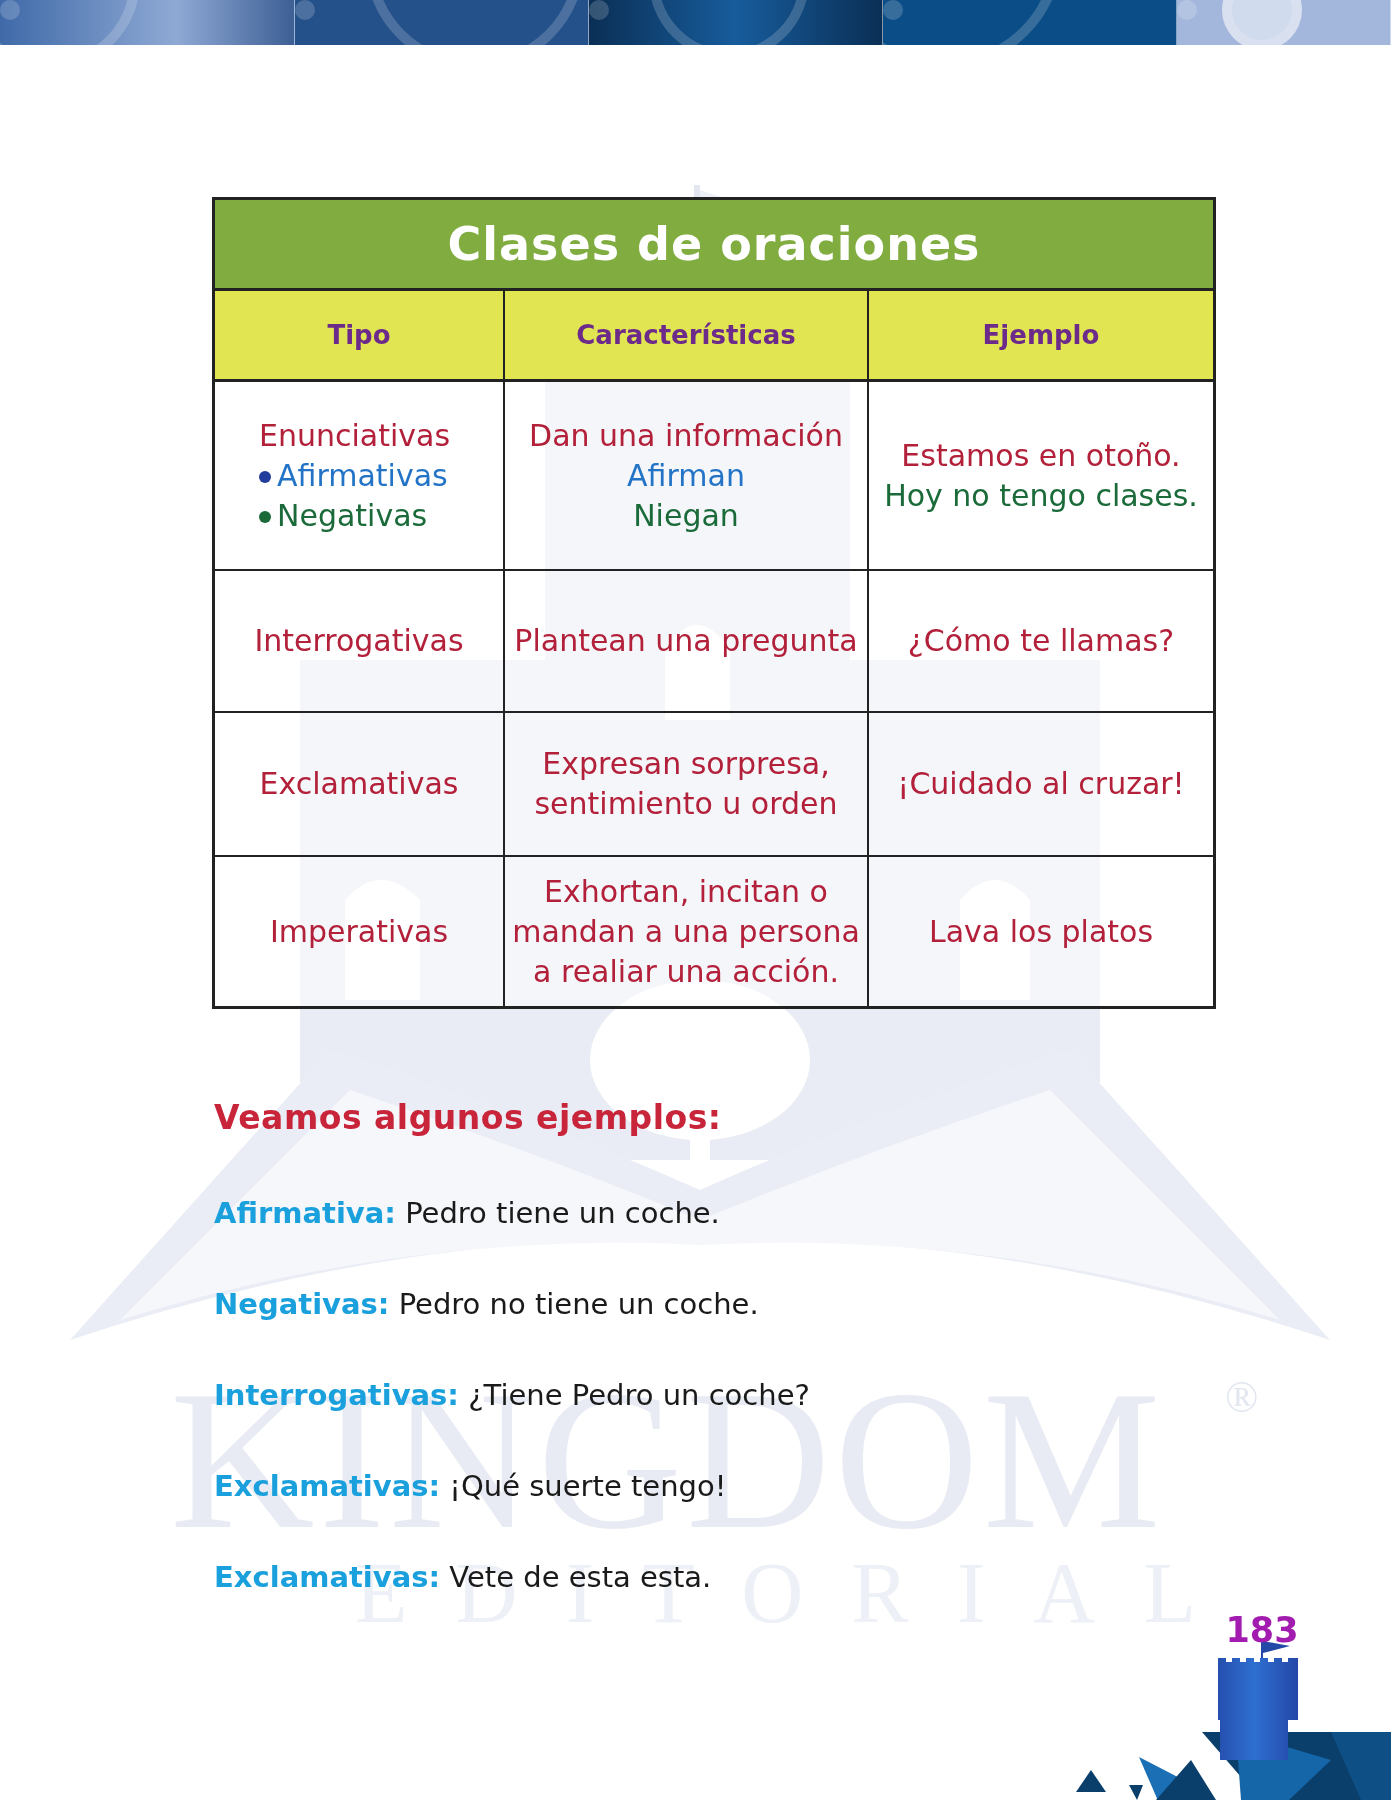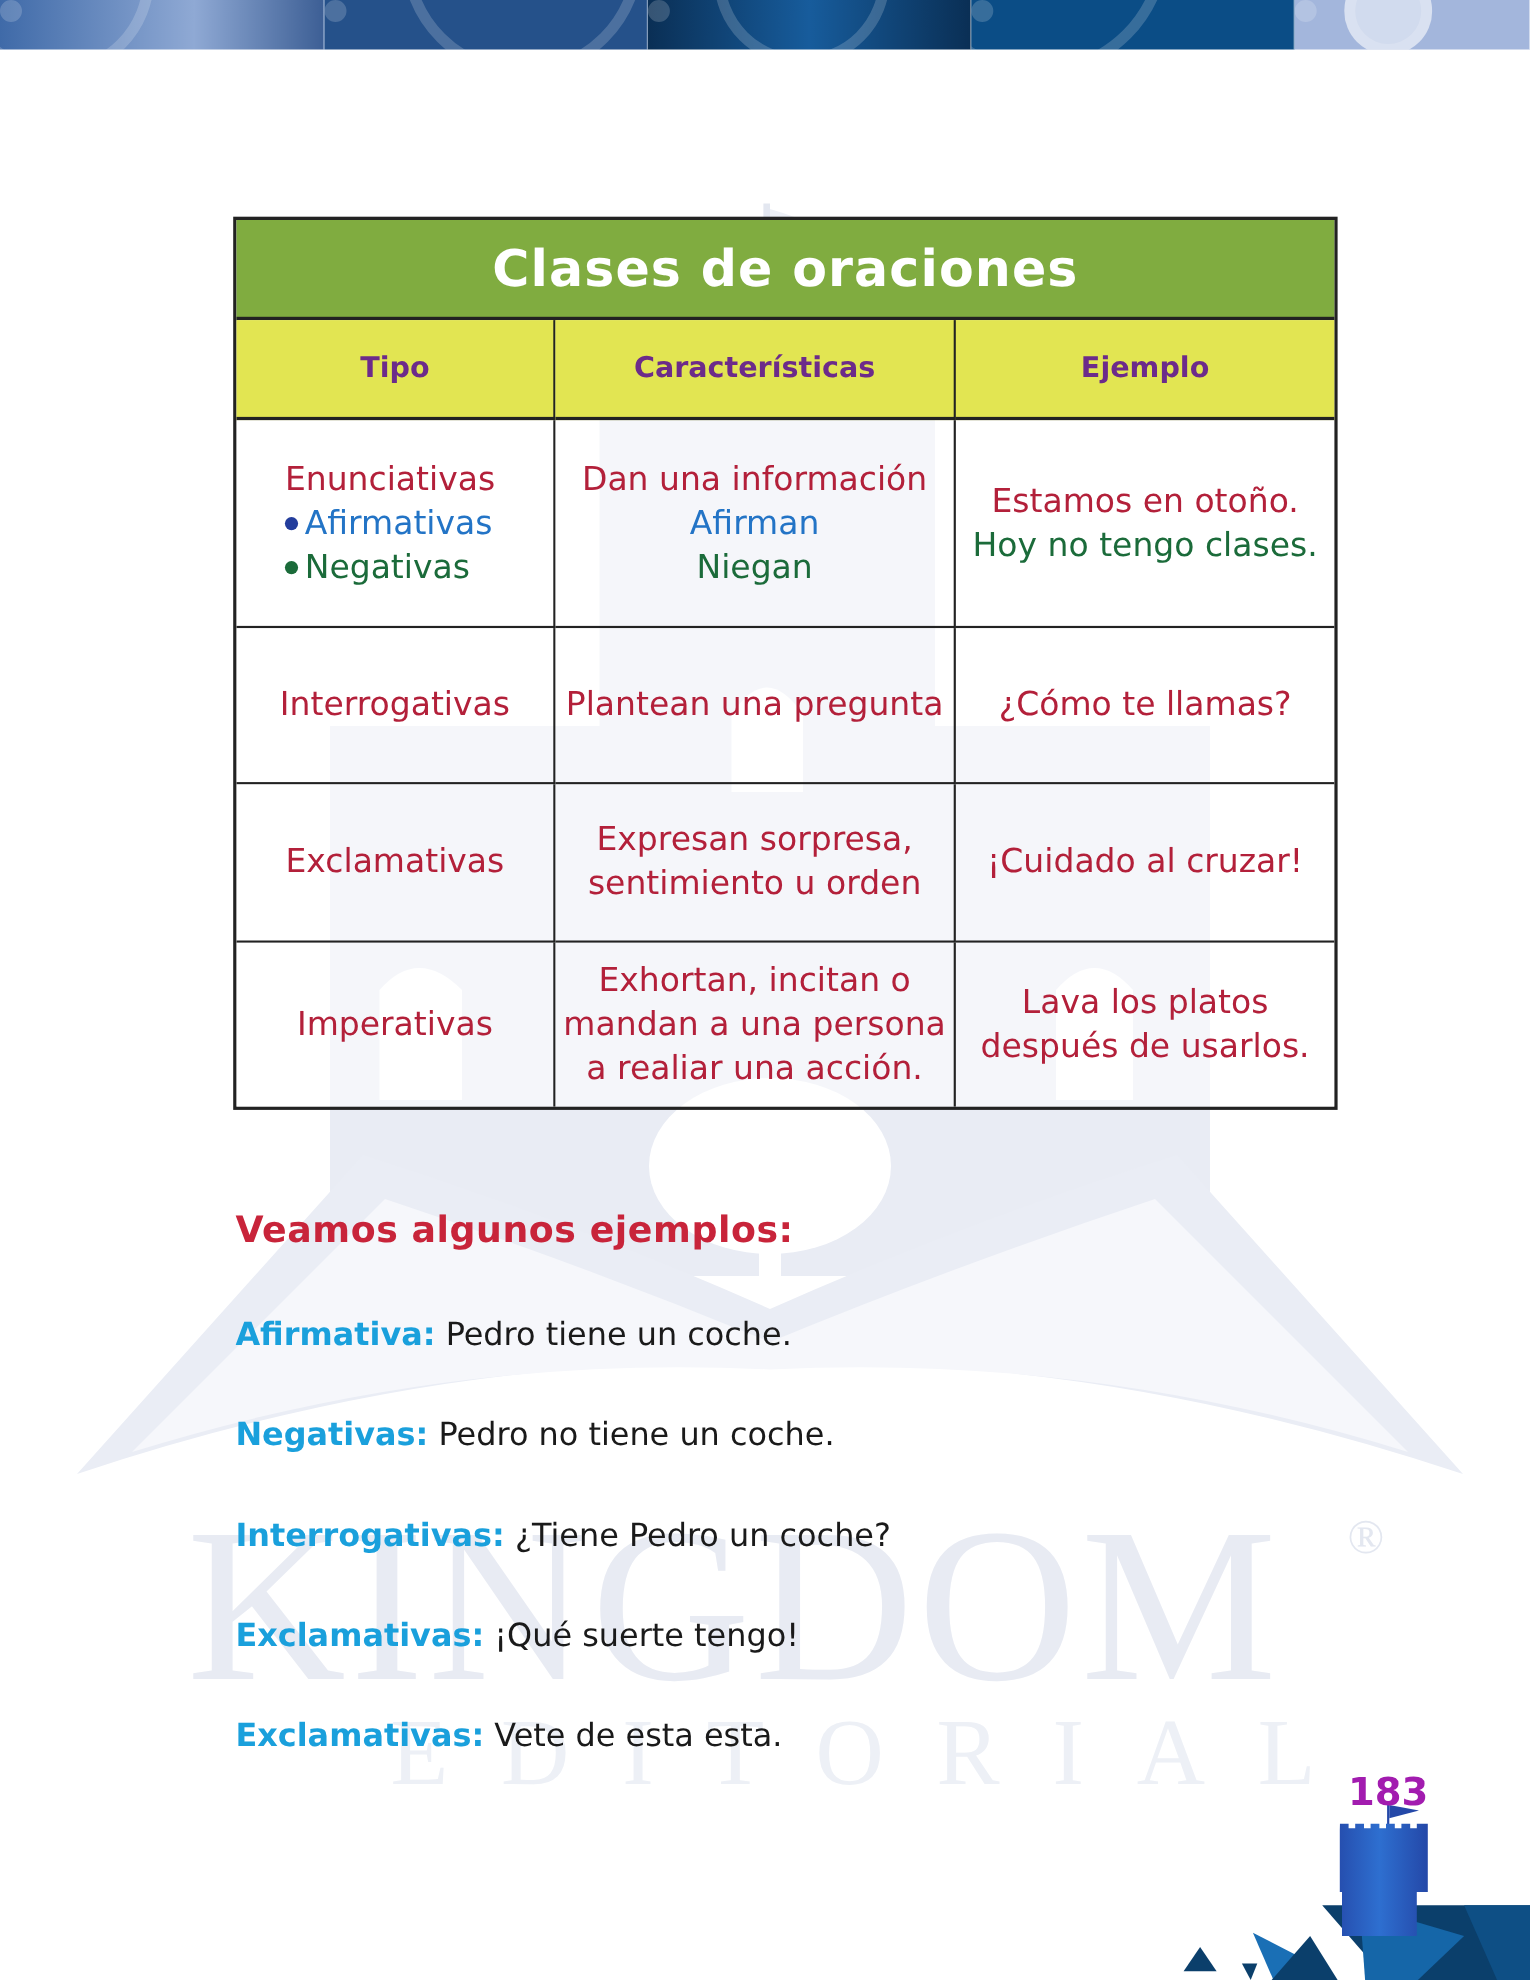"después de usarlos." div { html: <div>después de usarlos.</div> -> none }
